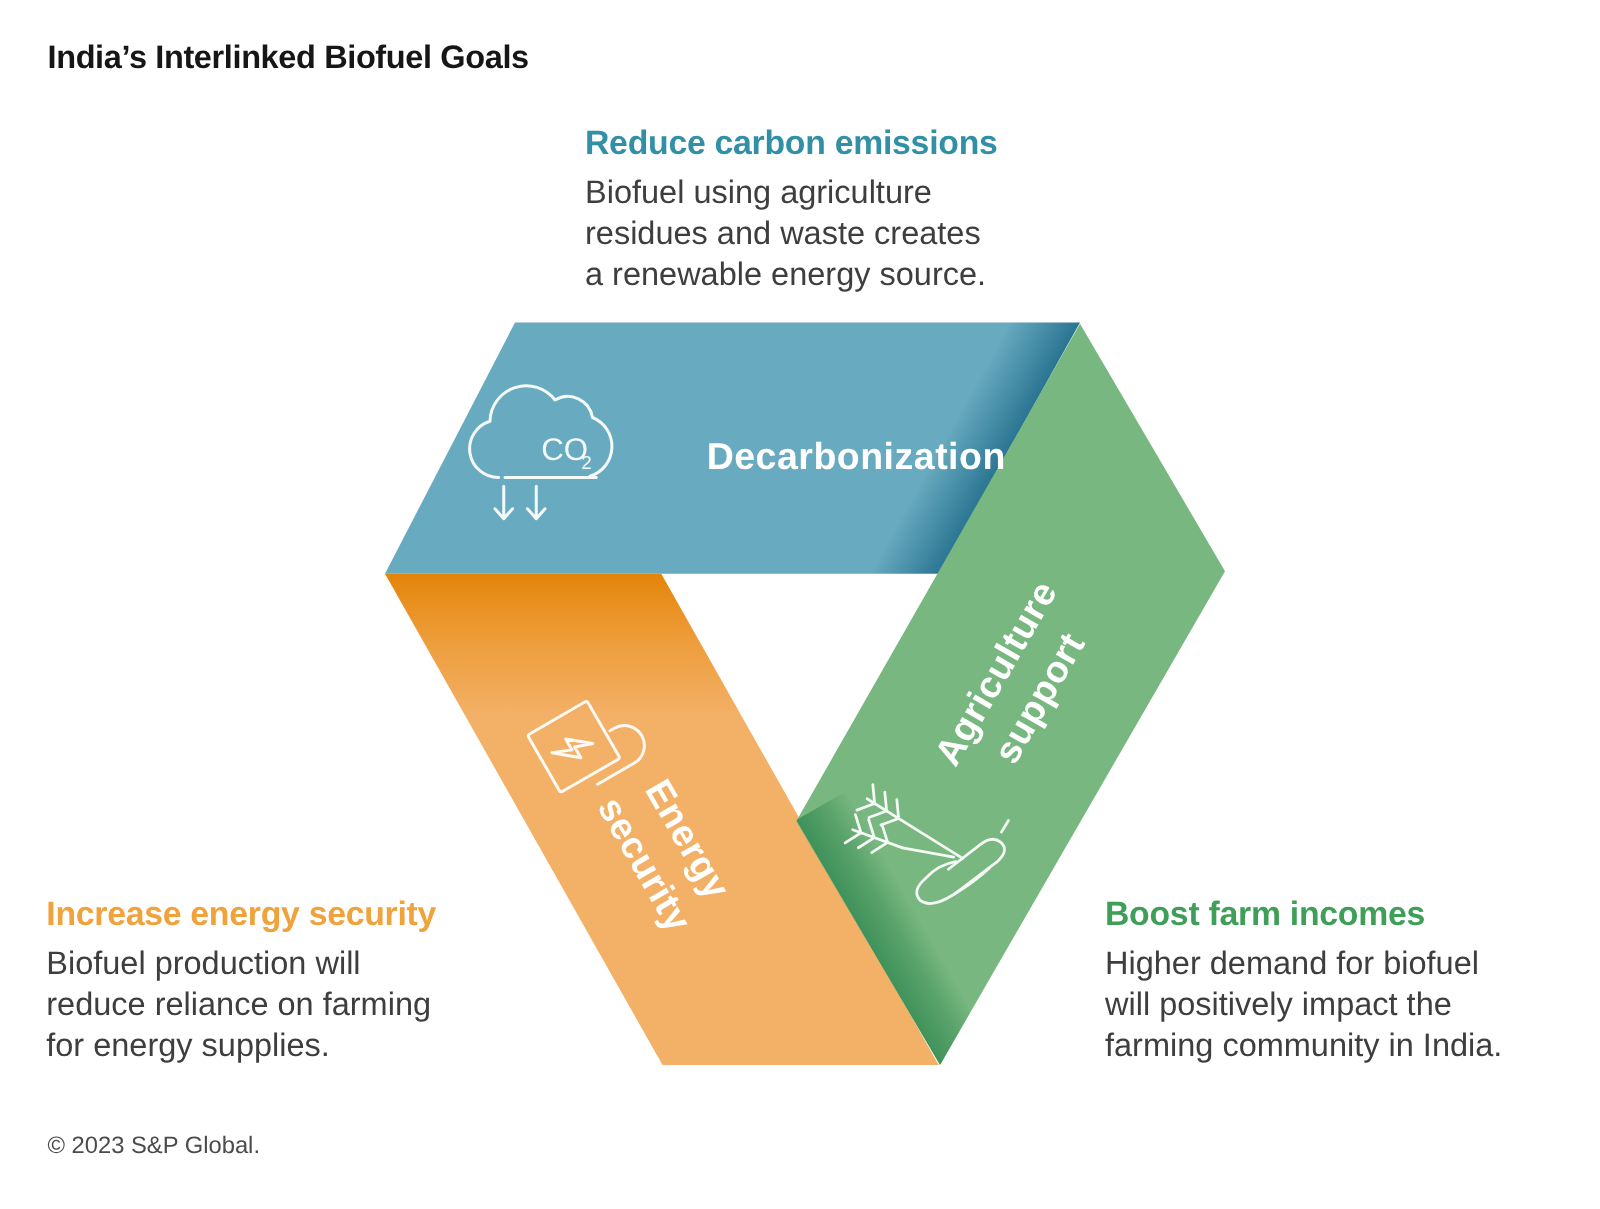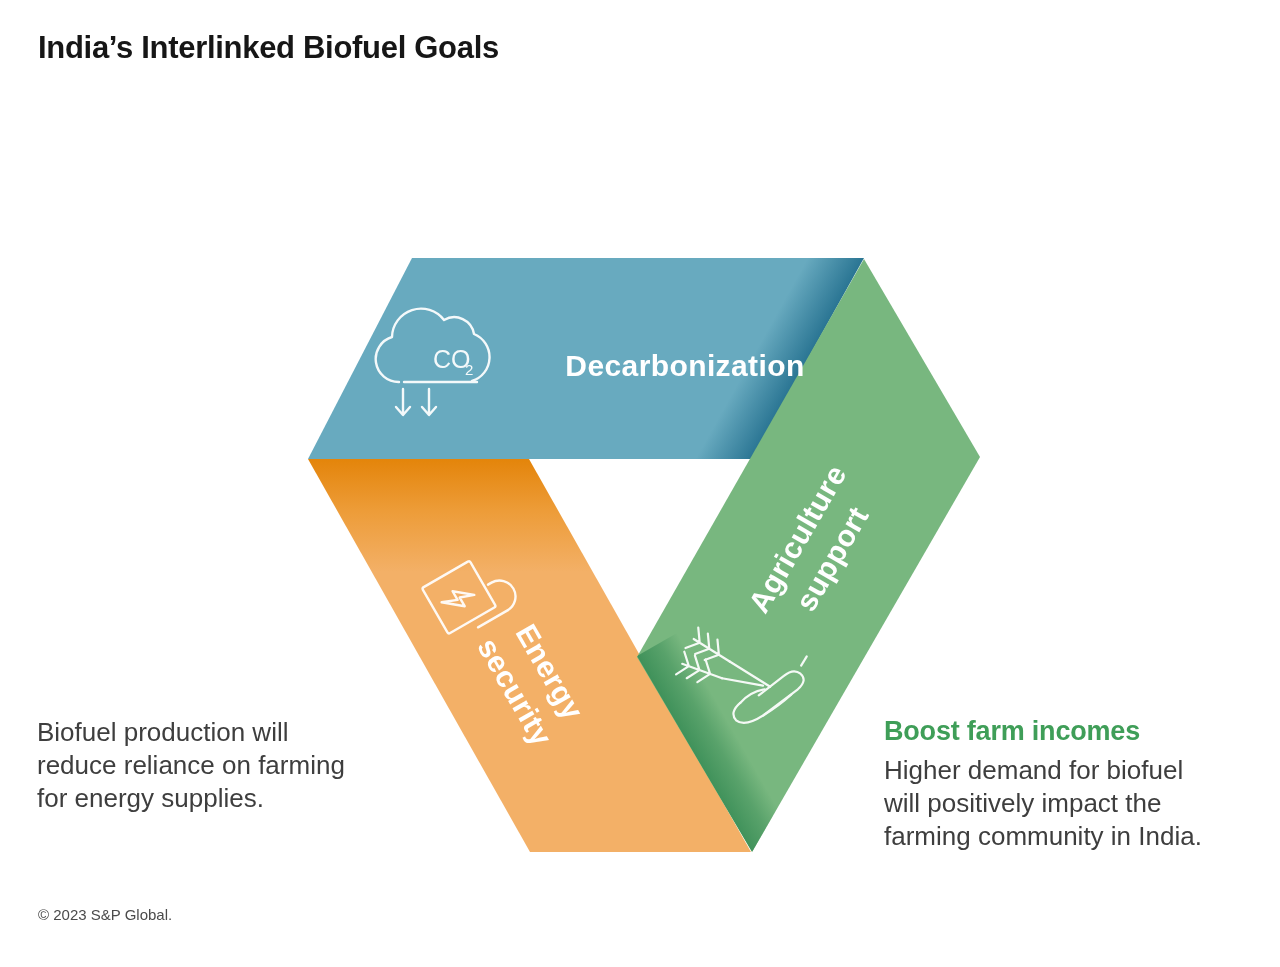"India’s Interlinked Biofuel Goals" .page-title { font-size: 31px -> 26px }
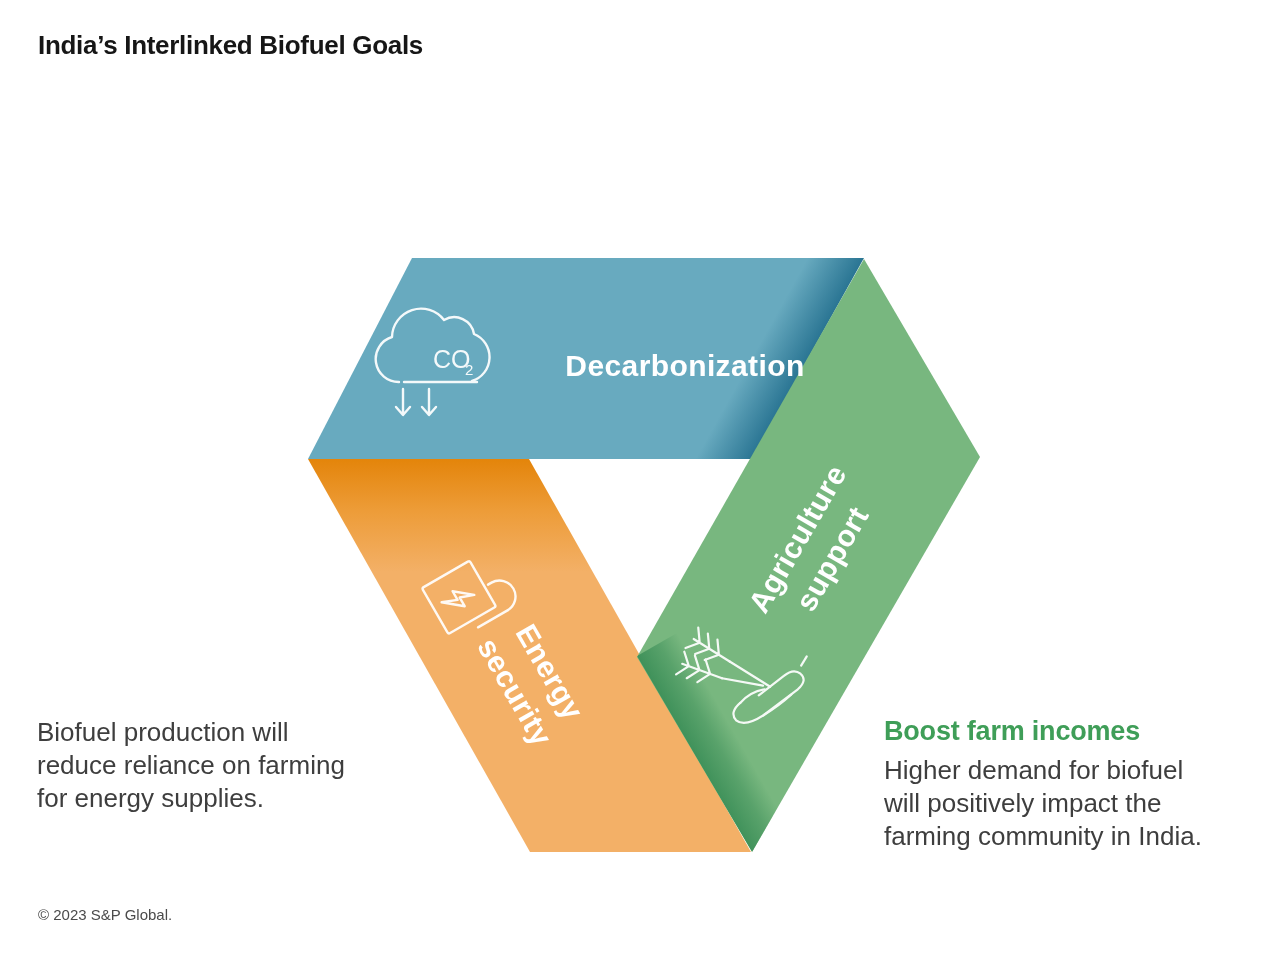"Reduce carbon emissions" div.callout { html: none -> <div> <h2>Reduce carbon emissions</h2> <p>Biofuel using agriculture residues and waste creates a renewable energy source.</p> </div> }
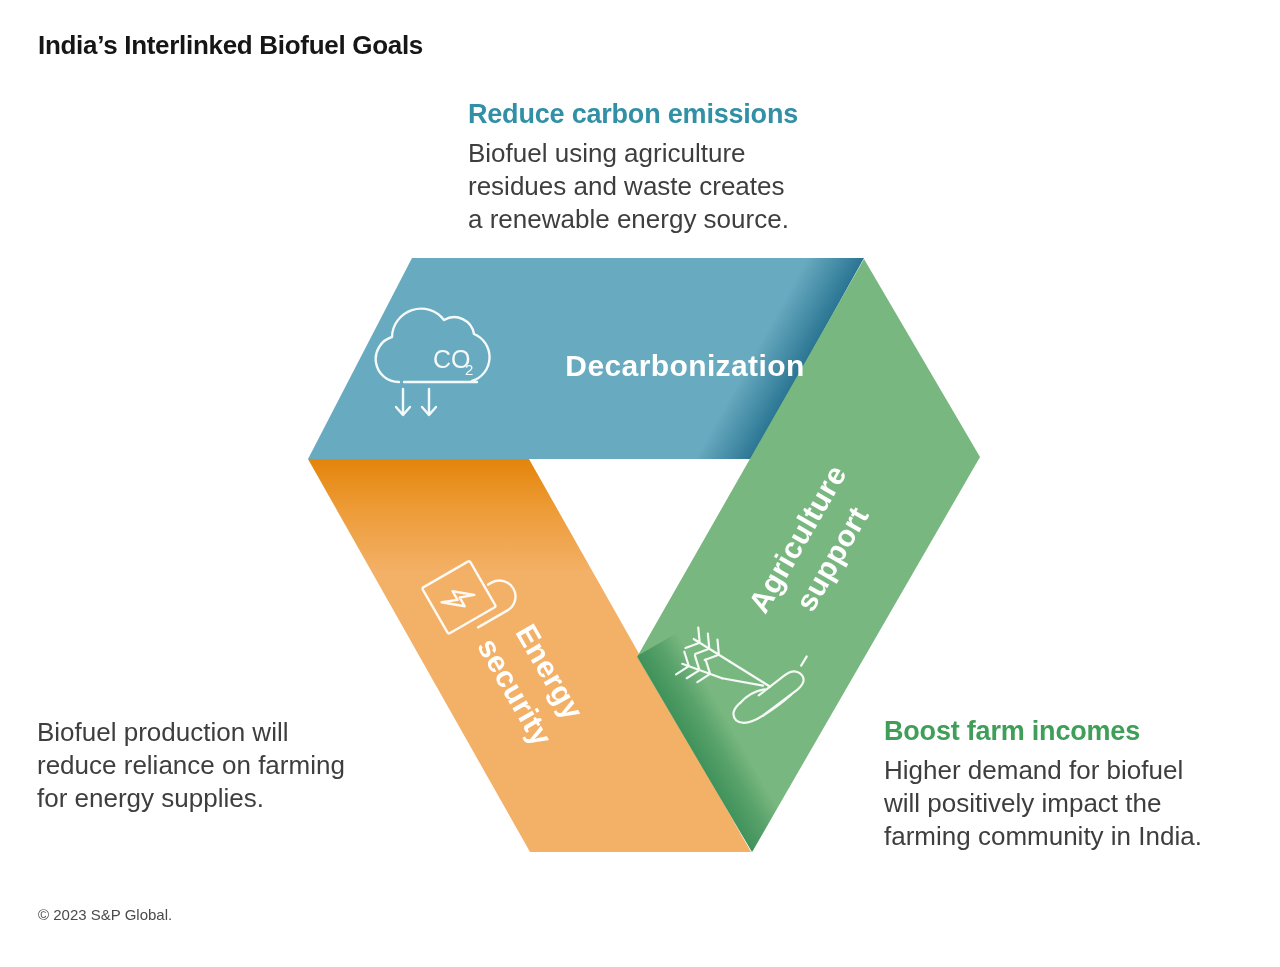"Increase energy security" h2 { html: none -> <h2>Increase energy security</h2> }
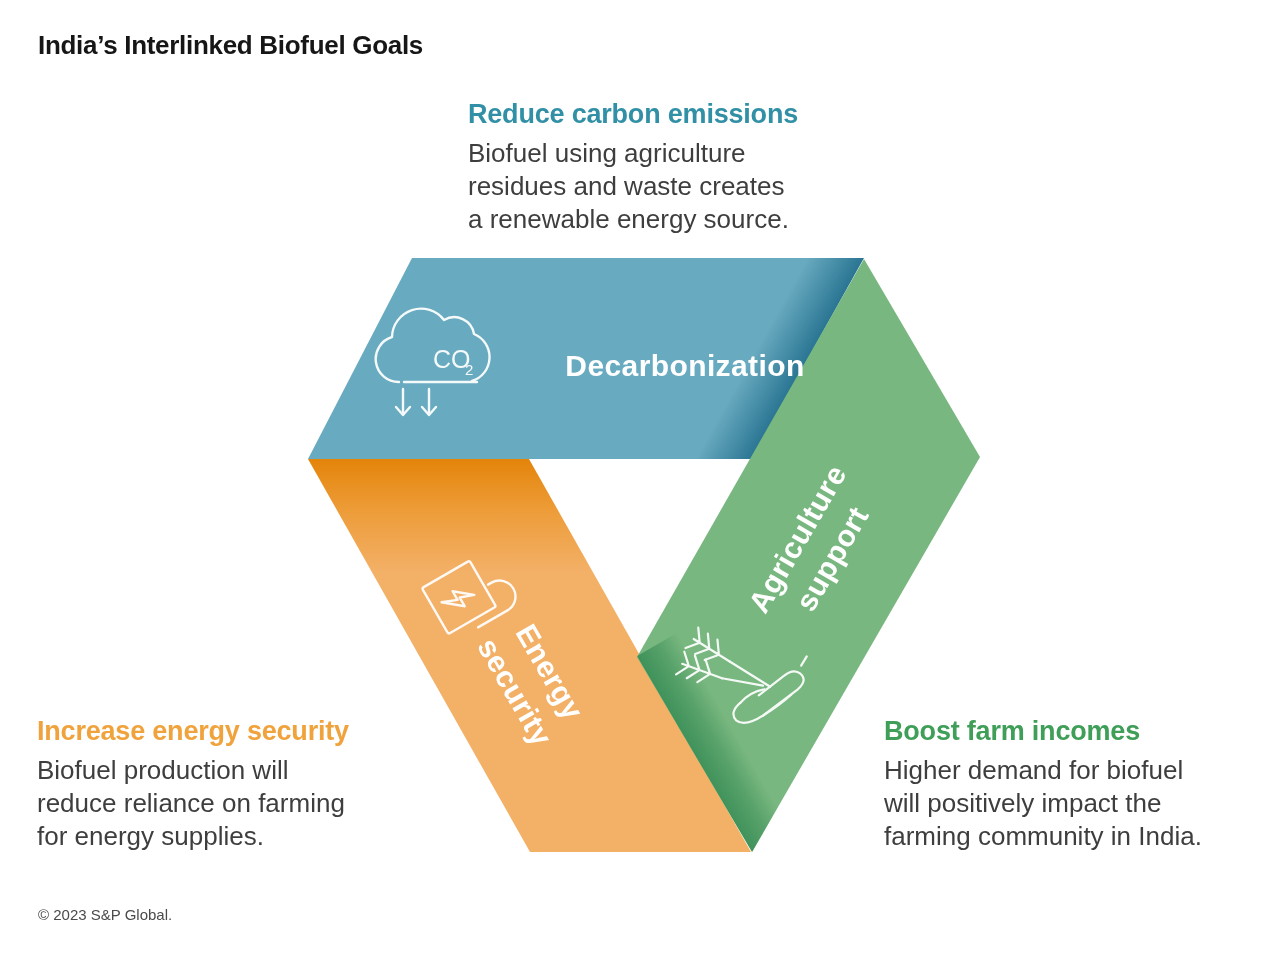"© 2023 S&P Global." .footer { font-size: 15px -> 19px }
